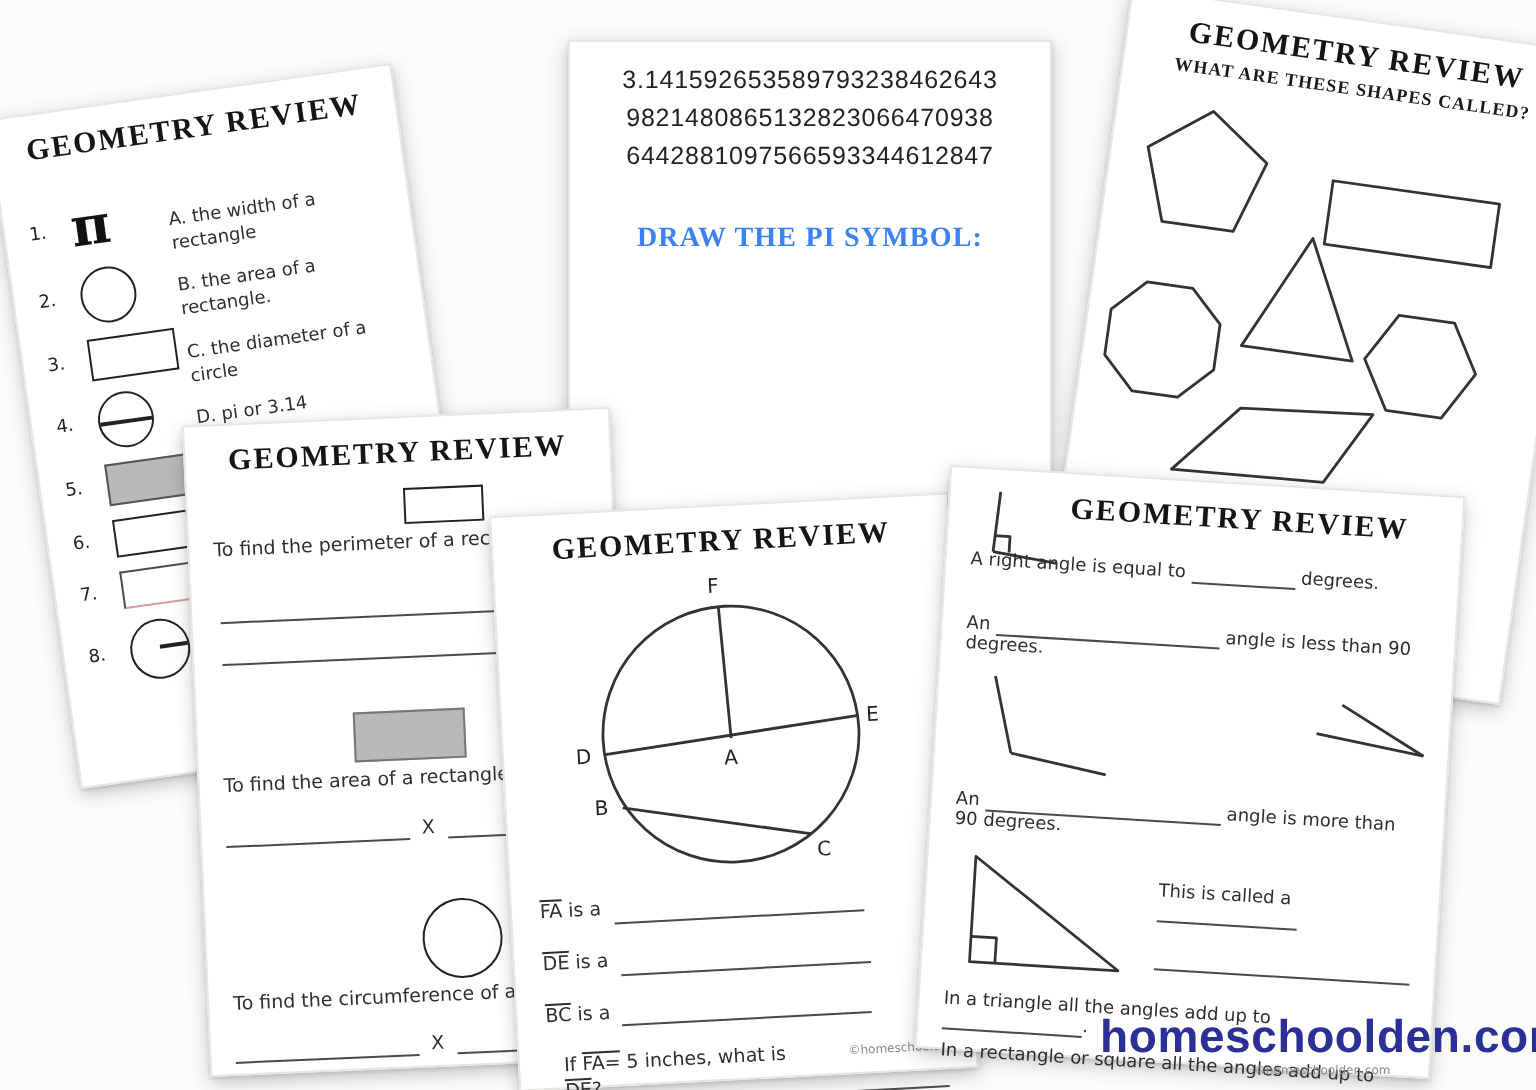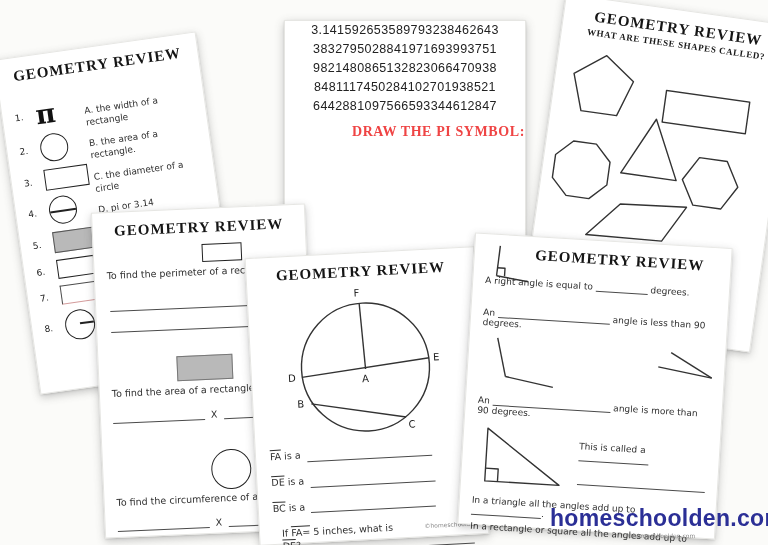"3.141592653589793238462643" #sheet-pi .digits { padding-top: none -> 10px }
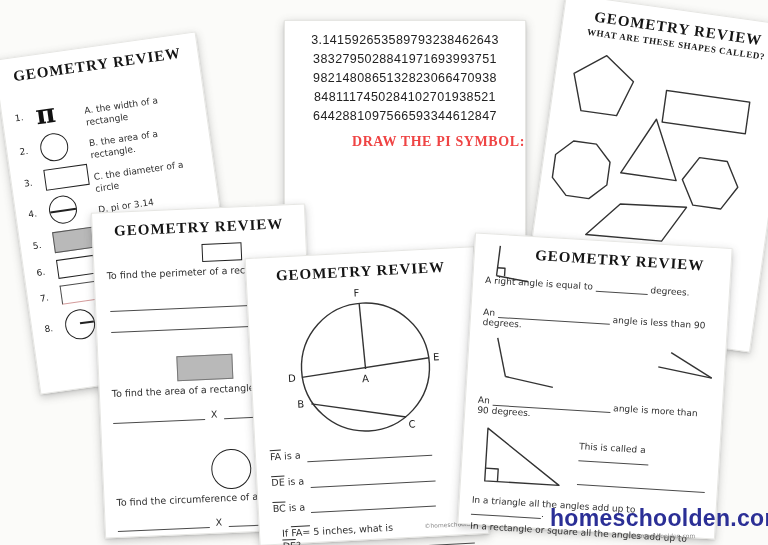"3832795028841971693993751" div { html: <div>3832795028841971693993751</div> -> none }
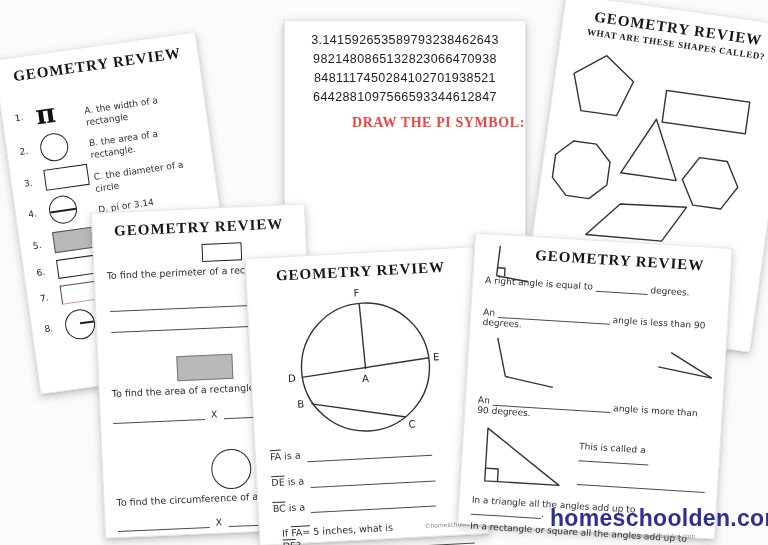"8481117450284102701938521" div { html: <div>8481117450284102701938521</div> -> none }
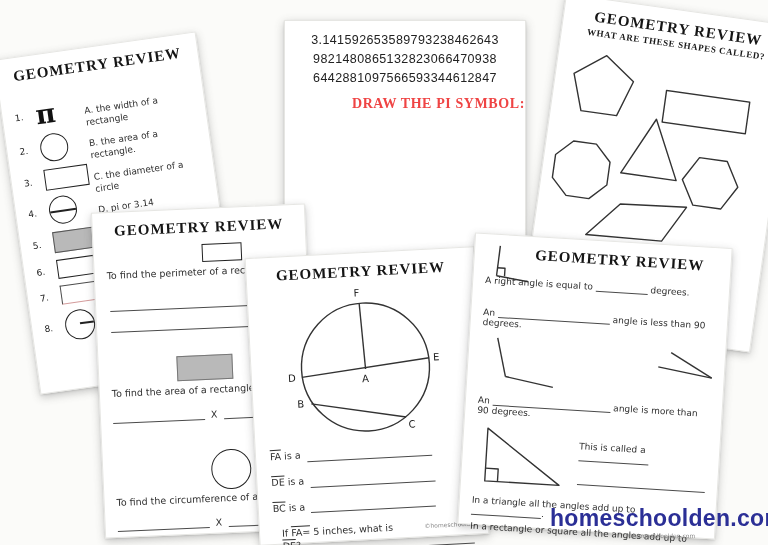"DRAW THE PI SYMBOL:" #sheet-pi .prompt { color: #ef4444 -> #3b82f6; margin-top: 8px -> 24px; text-align: right -> center }
